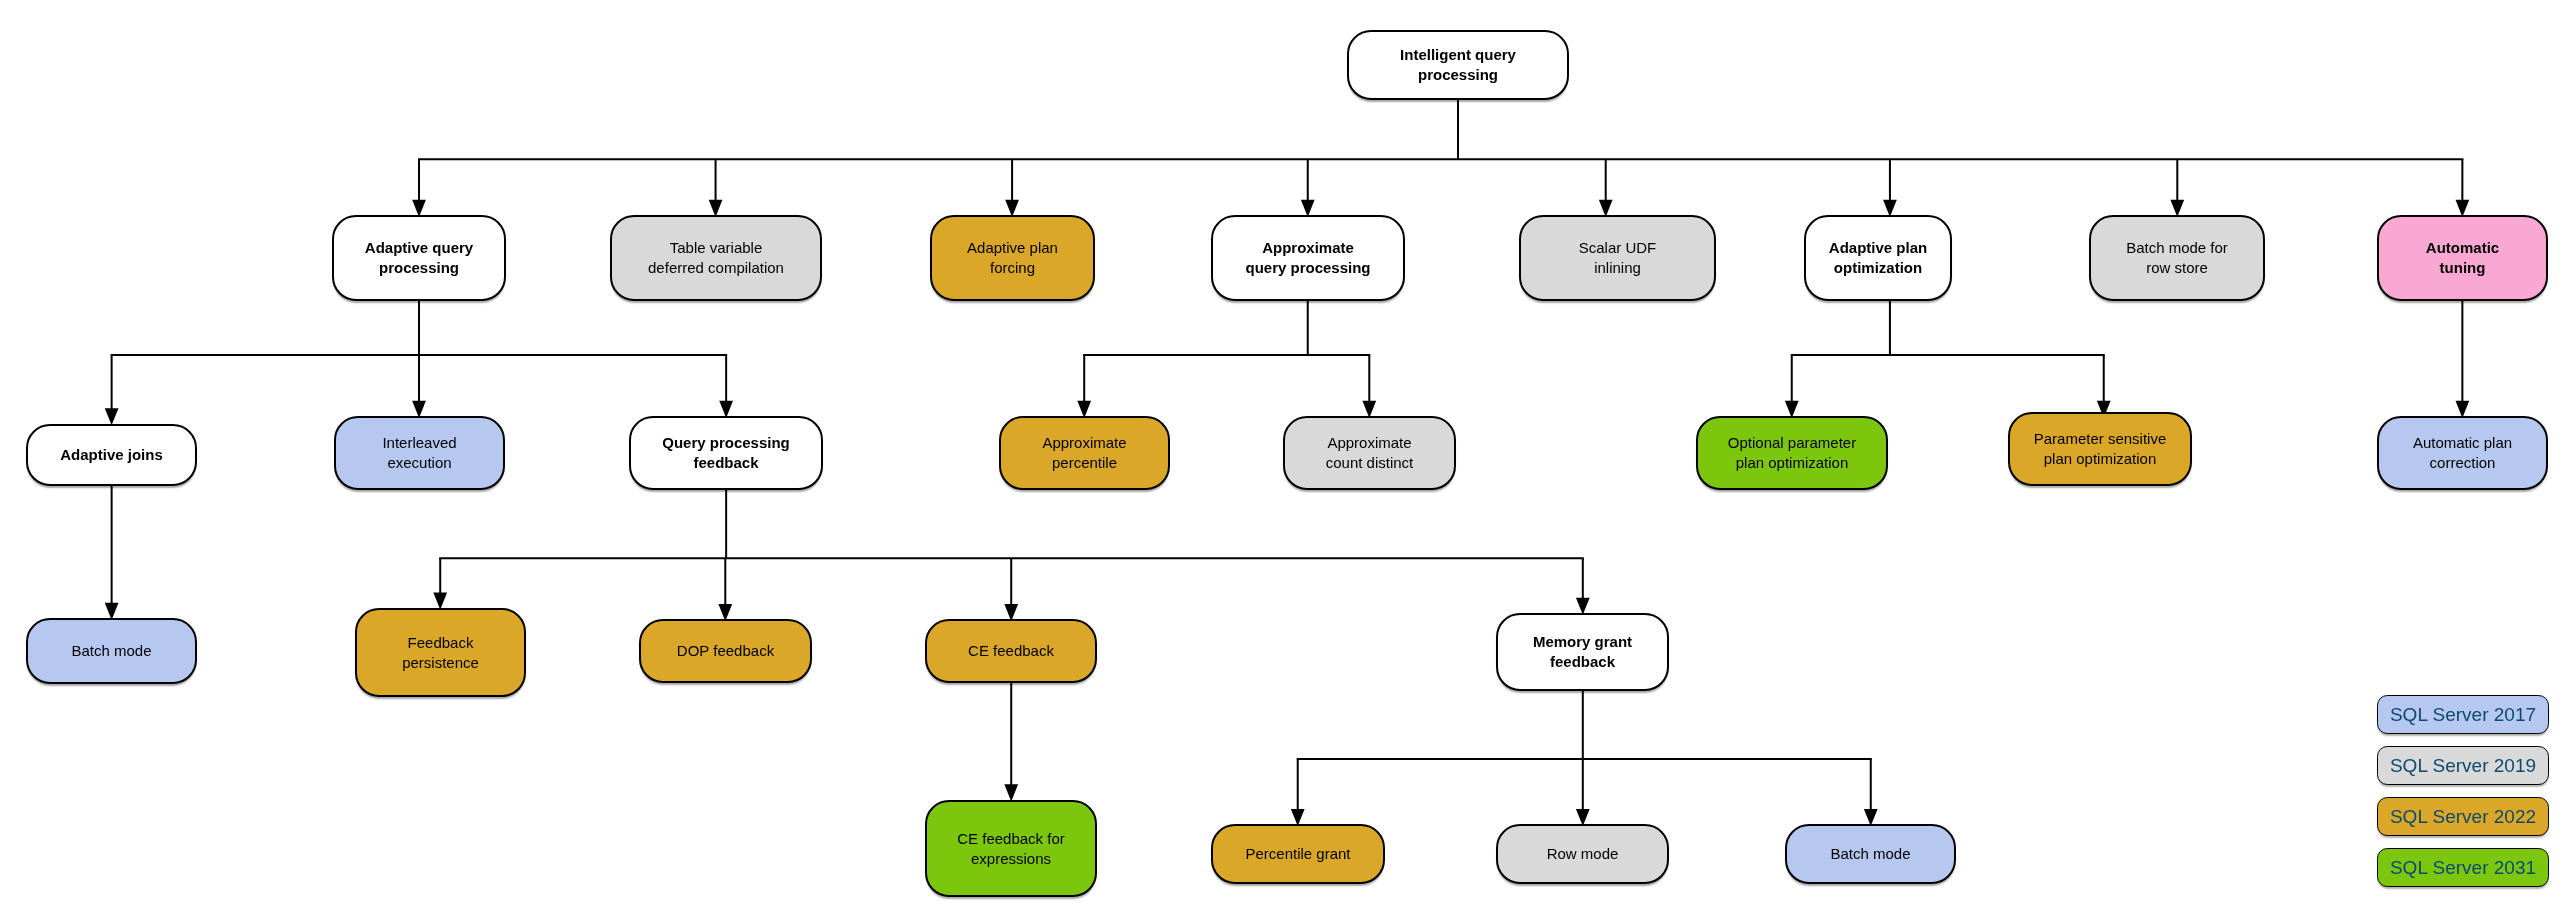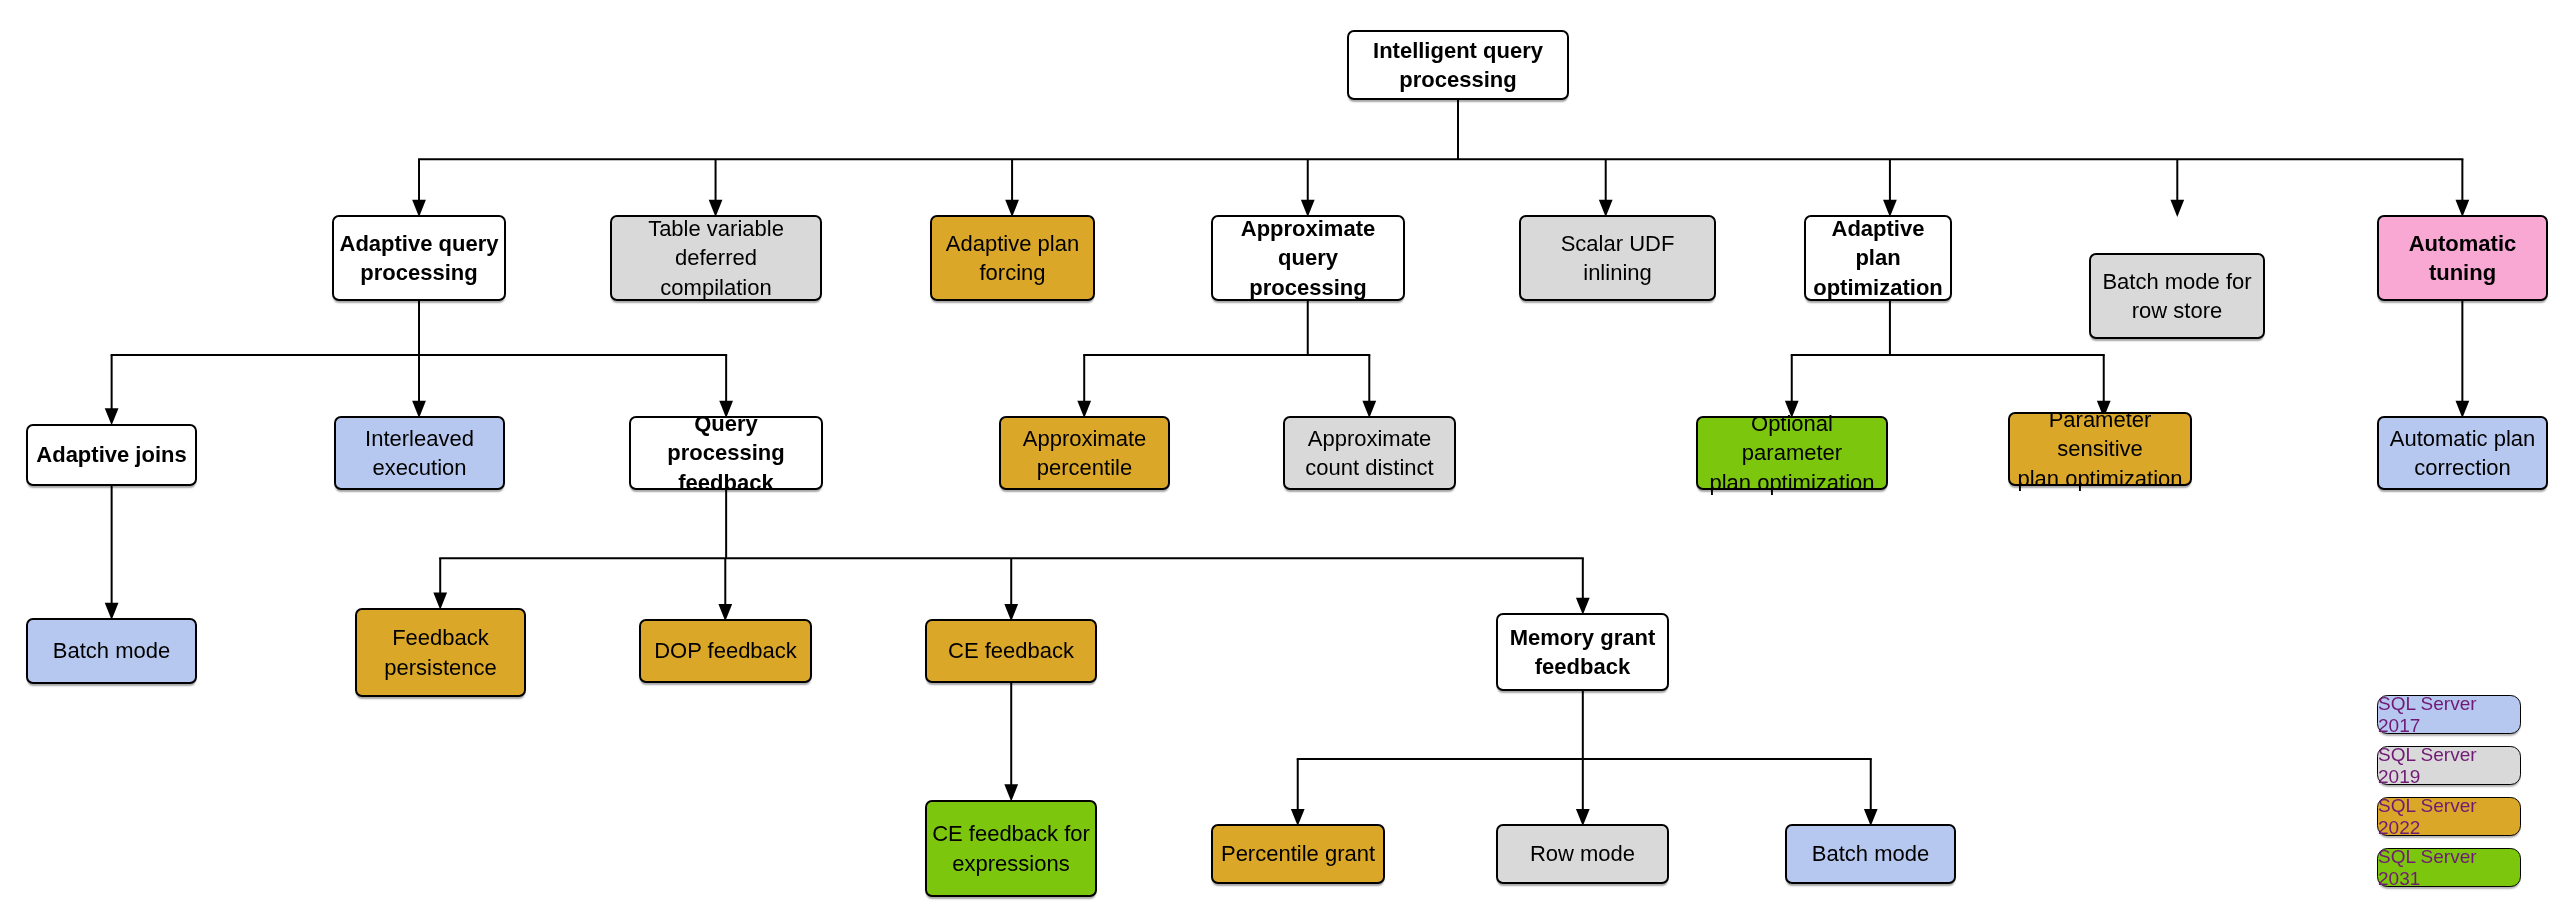"Intelligent query" .node { border-radius: 7px -> 24px; font-size: 22px -> 15px }
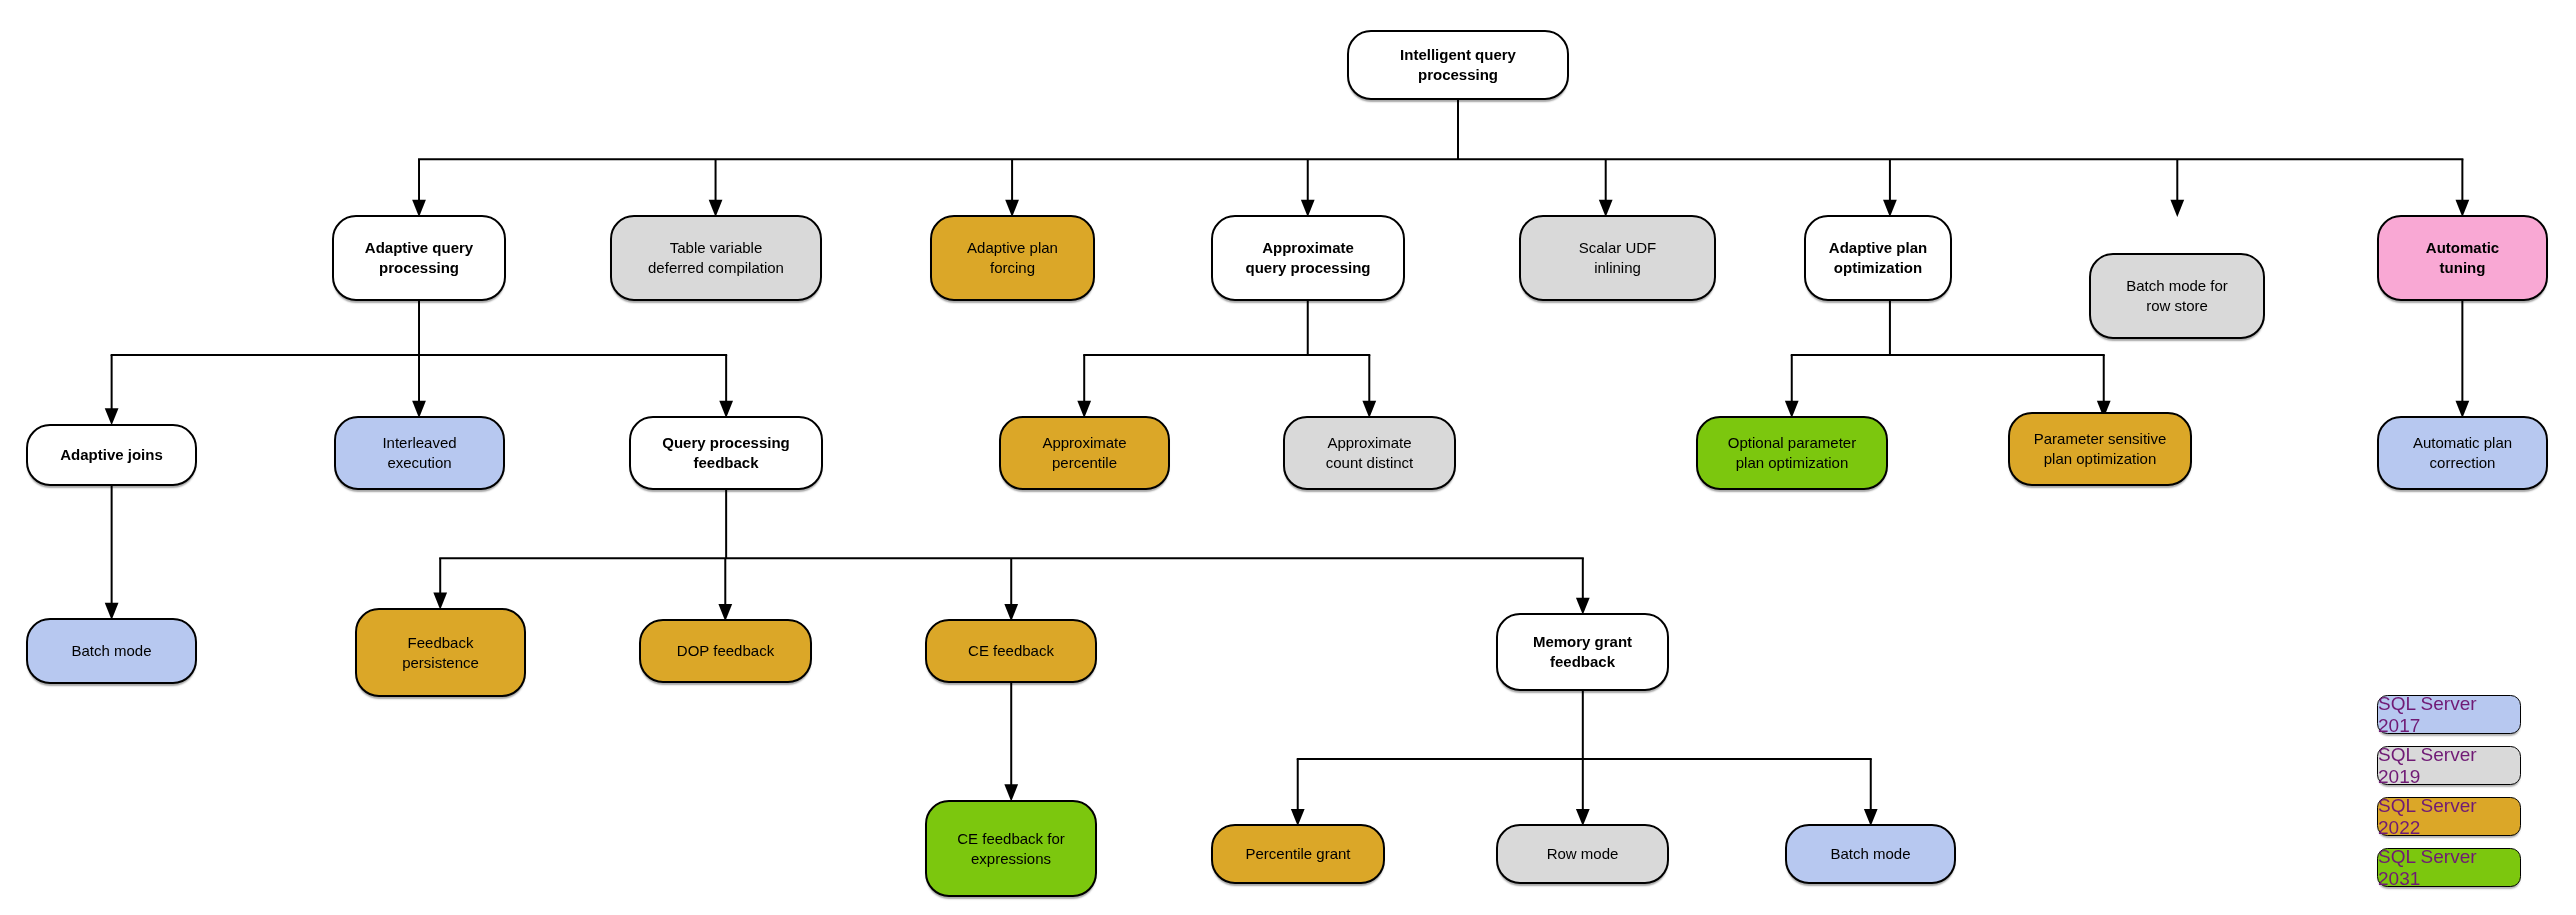"Batch mode for" div.node { margin-top: 38px -> none }
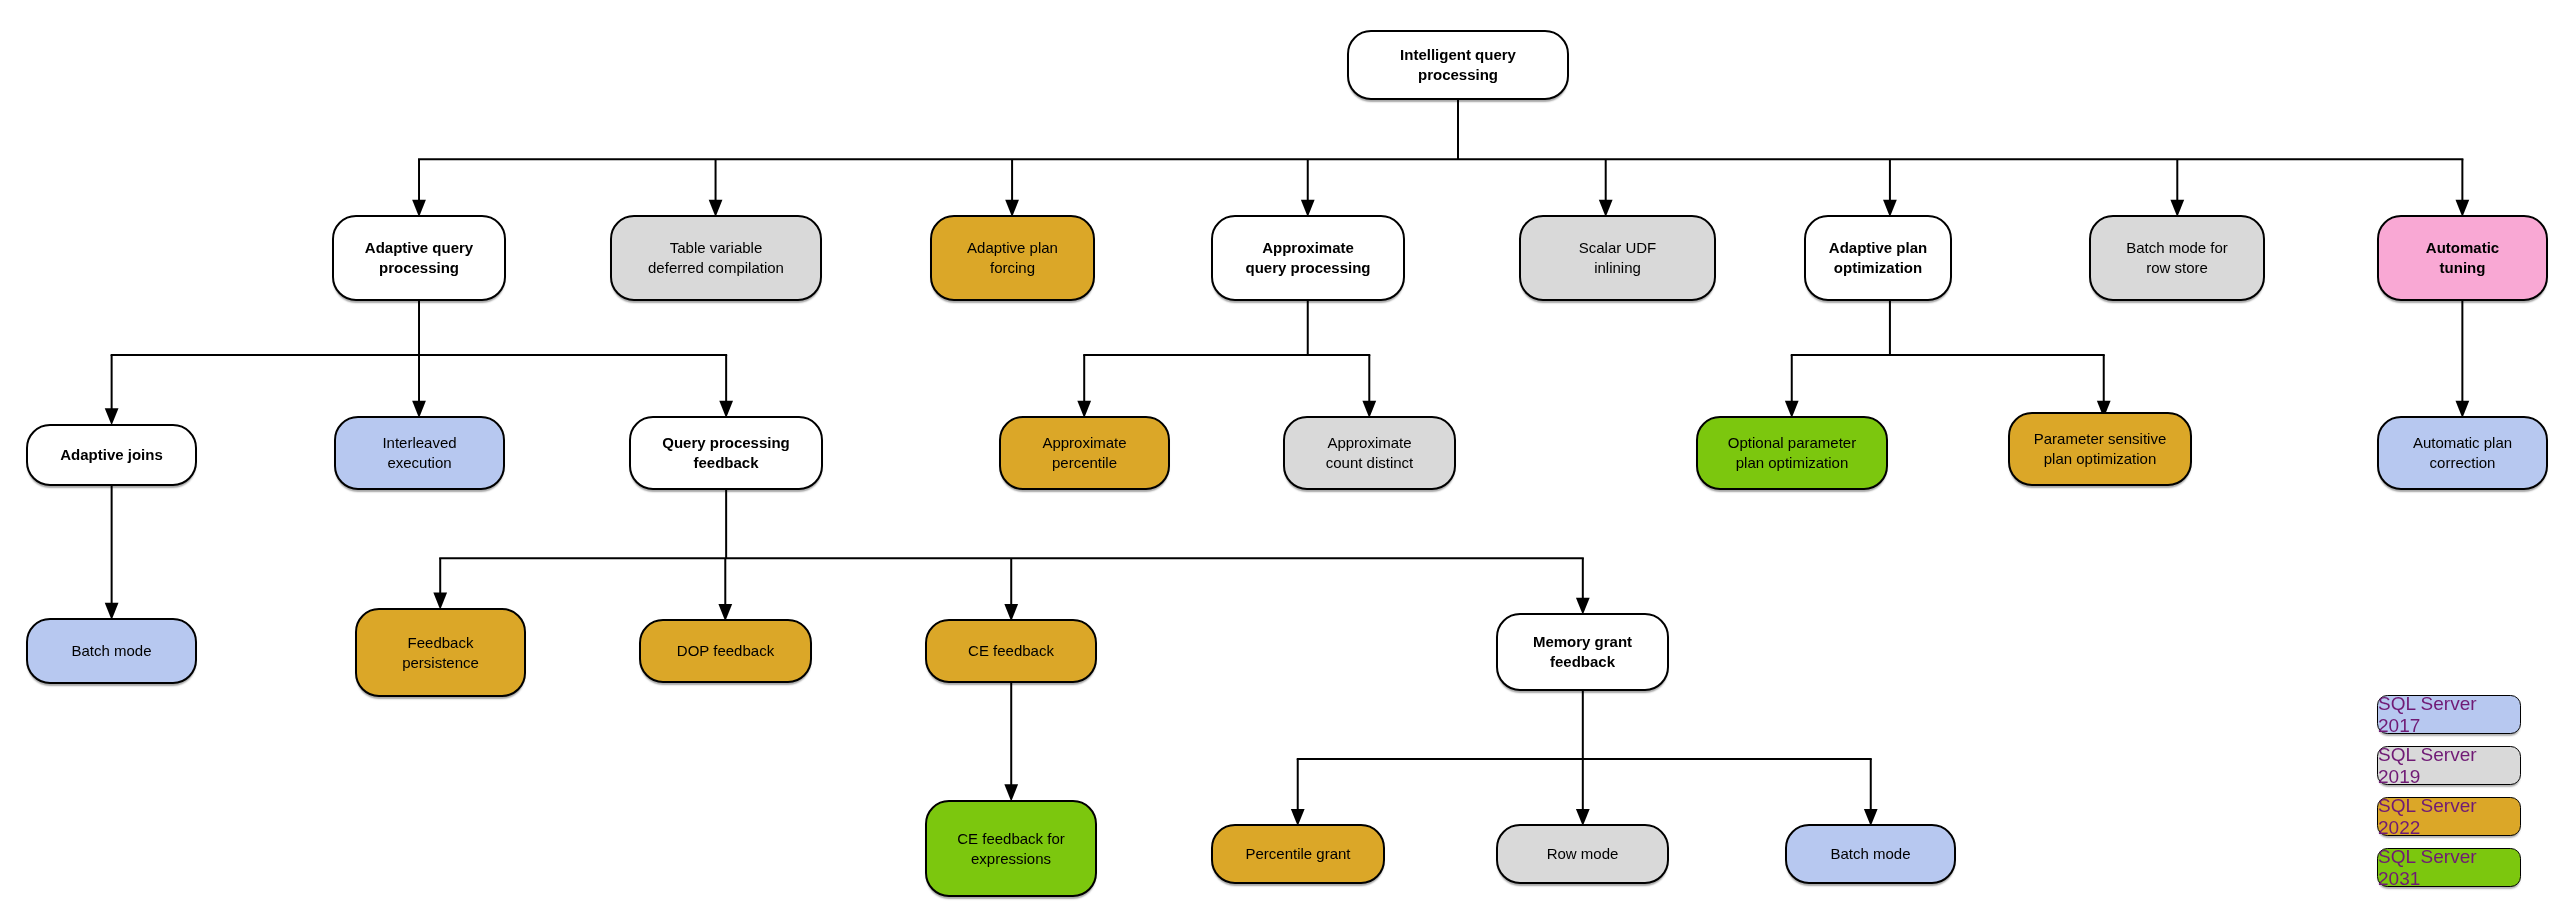"SQL Server 2017" .legend-pill { color: #701a75 -> #0c4a6e; width: 144px -> 172px }
